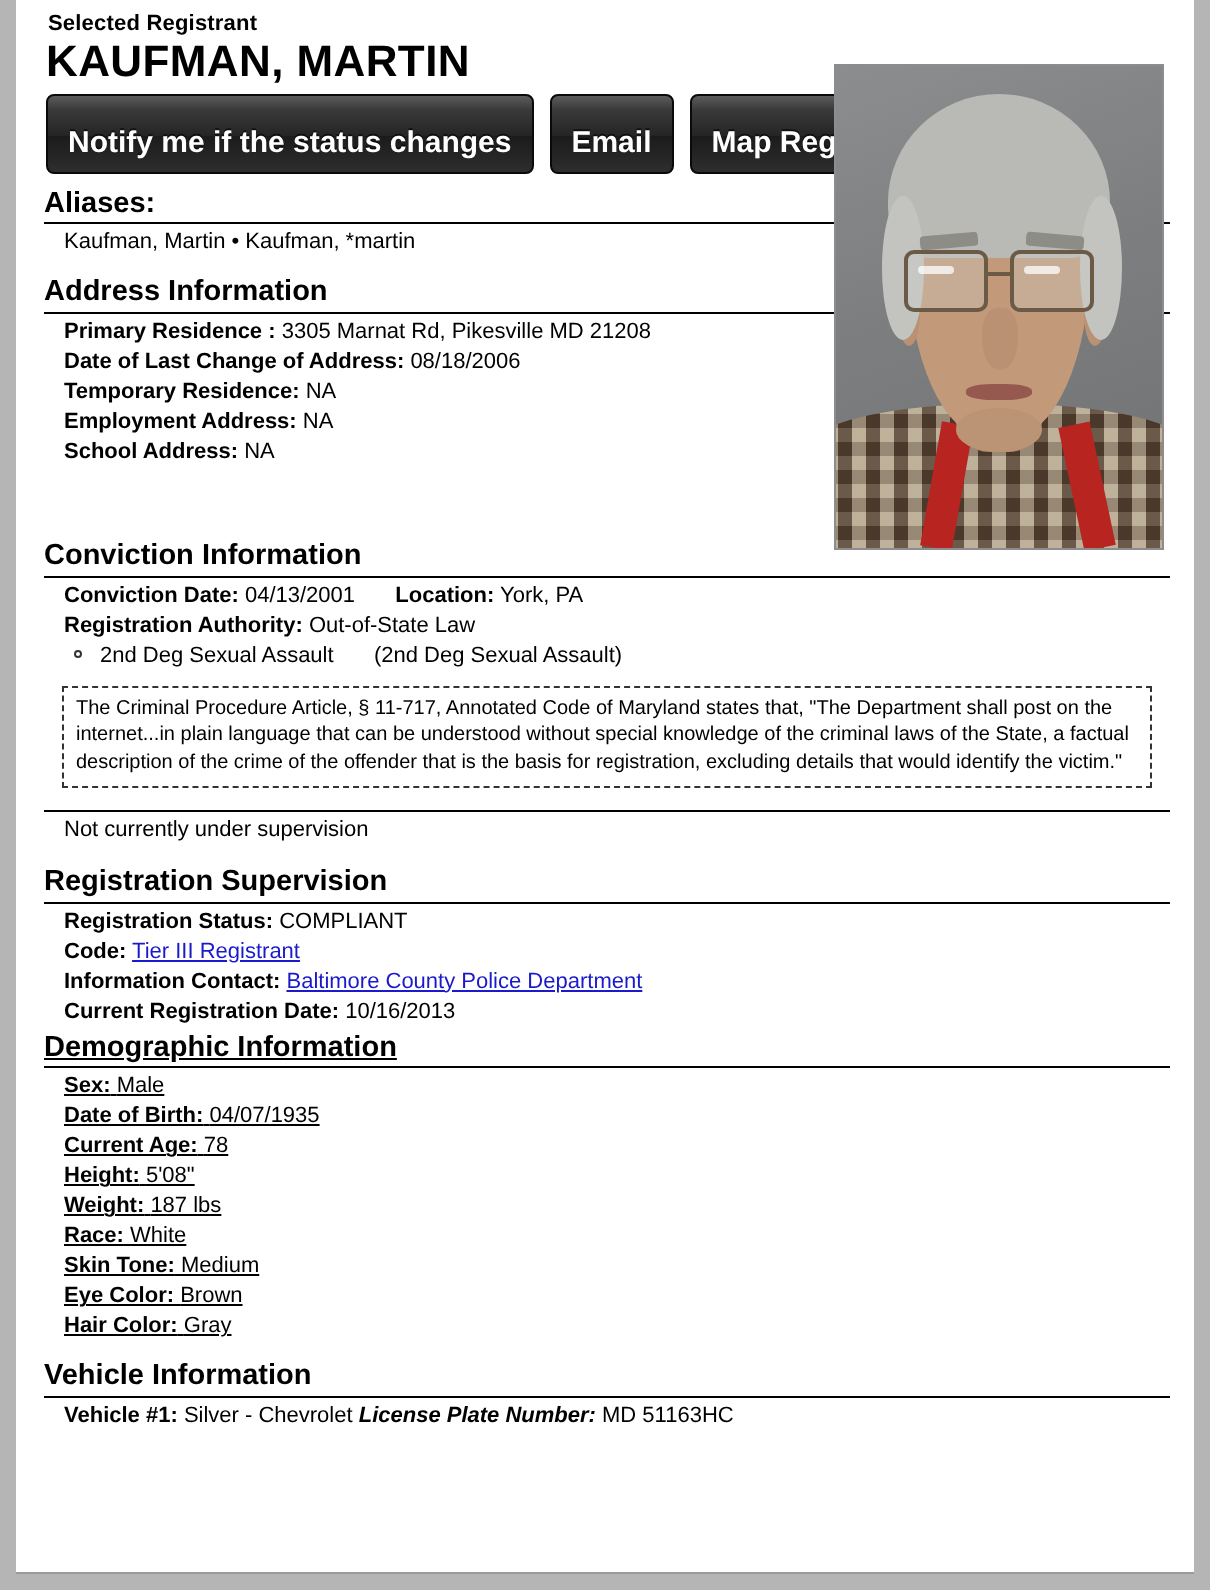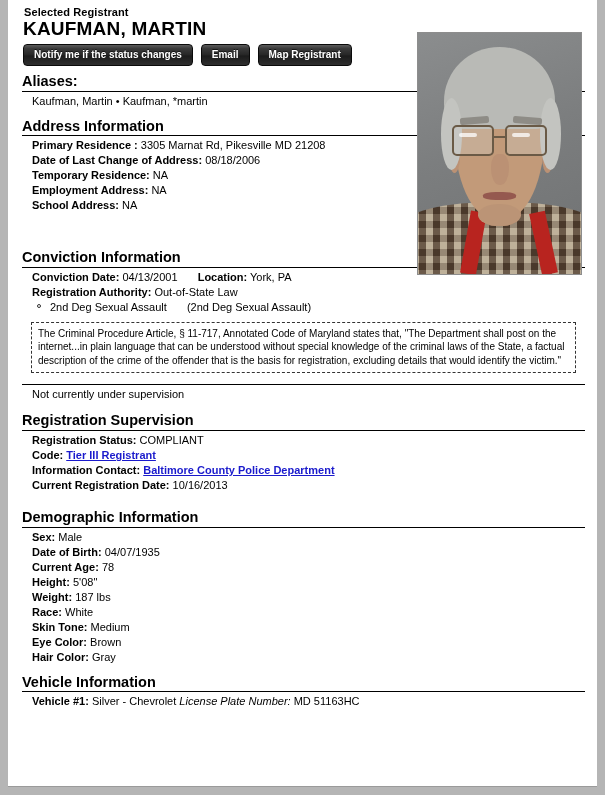"KAUFMAN, MARTIN" .reg-name { font-size: 19px -> 22px }
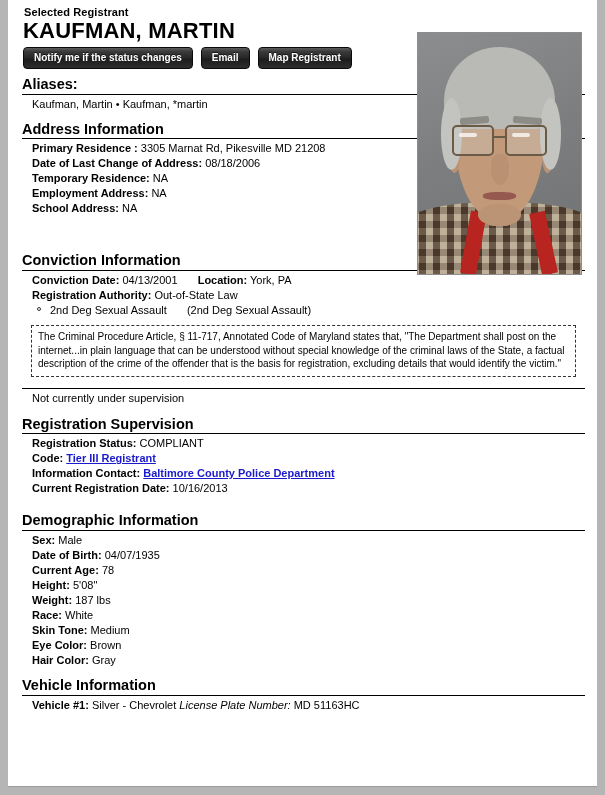"Notify me if the status" .btn { font-size: 10px -> 15px; padding: 4px 10px 5px 10px -> 16px 10px 5px 10px }
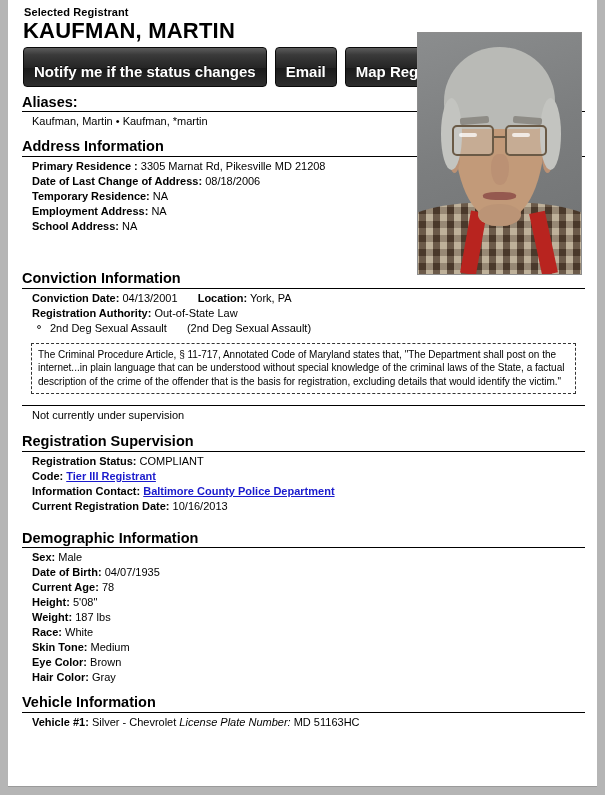"Tier III Registrant" a.link { font-weight: bold -> none }
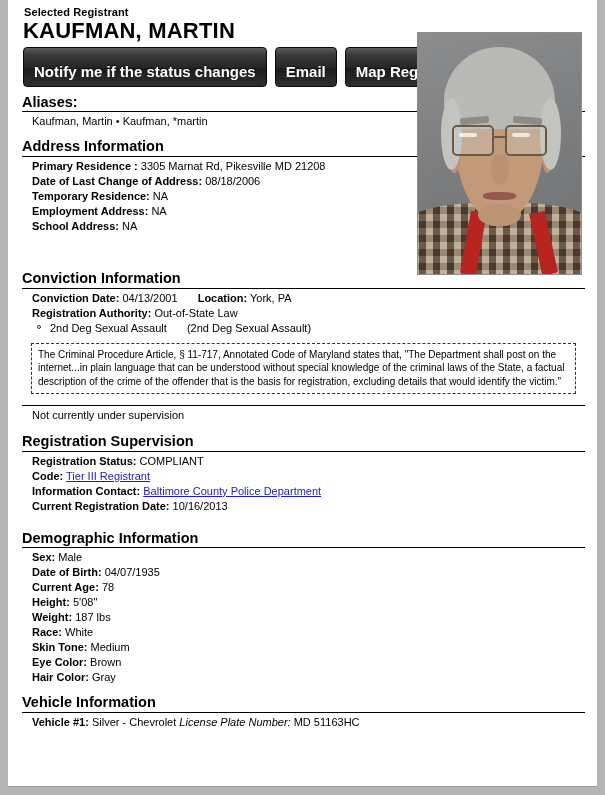"Demographic Information" div.sec { margin-top: 16px -> 2px; text-decoration: none -> underline }
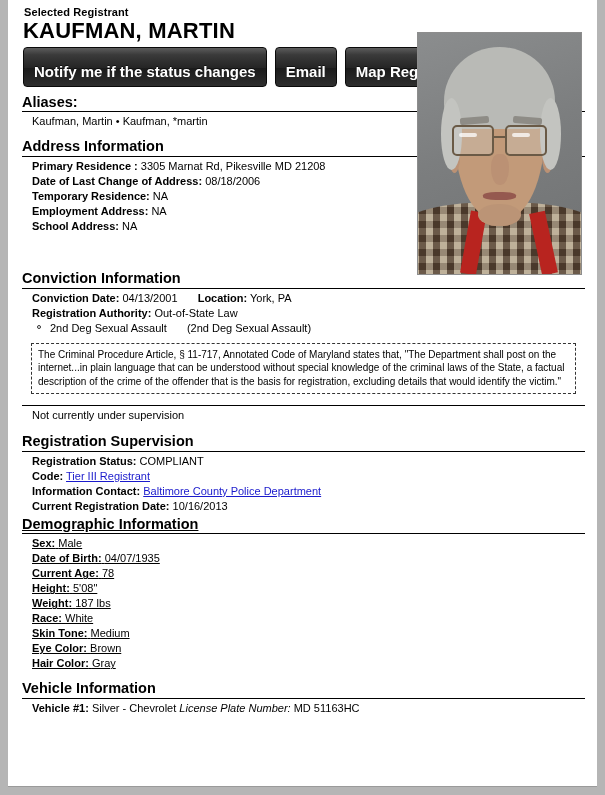"License Plate Number:" .ital { font-weight: normal -> bold }
